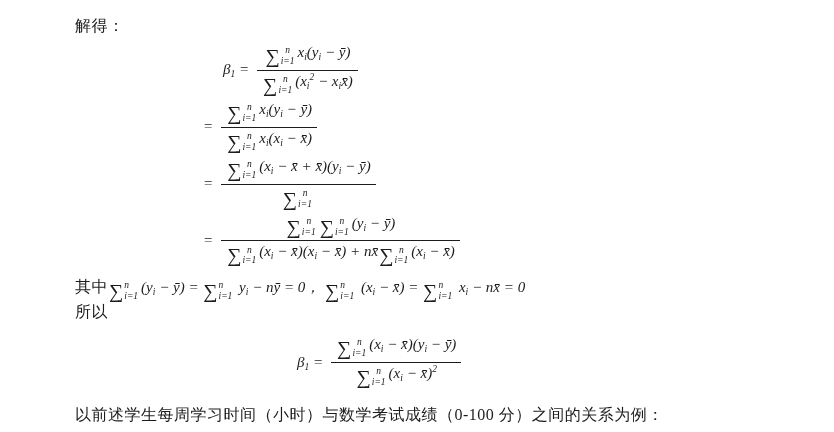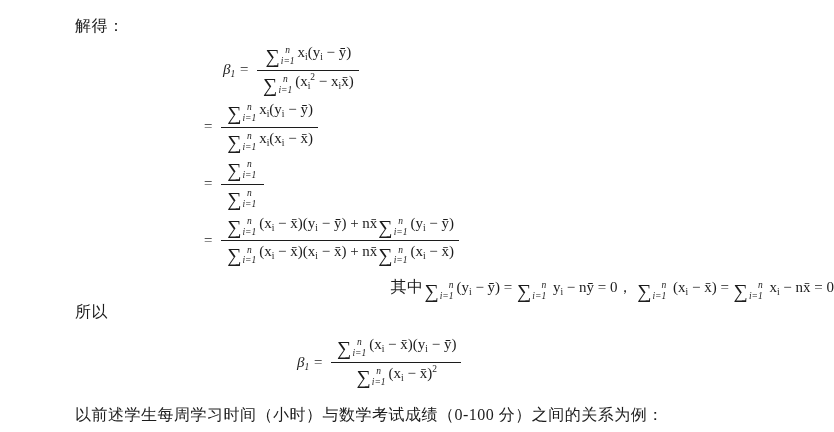"xi(yi − ȳ)" .mi { font-style: none -> italic }
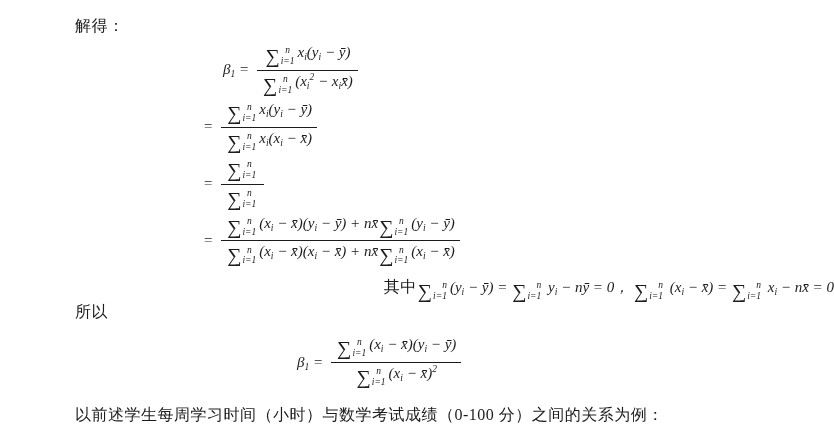"(xi − x̄ + x̄)(yi" span.mi { html: none -> <span>(x<sub>i</sub> − x̄ + x̄)(y<sub>i</sub> − ȳ)</span> }
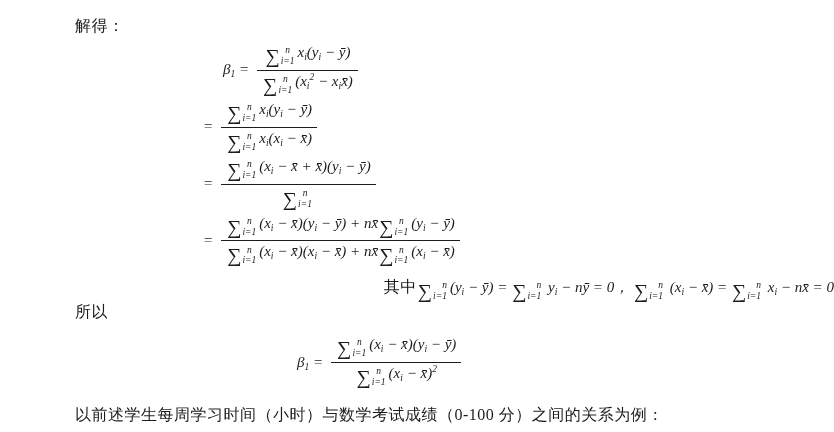"(xi − x̄)(yi − ȳ) +" span.mi { html: <span>(x<sub>i</sub> − x̄)(y<sub>i</sub> − ȳ) + nx̄</span> -> none }
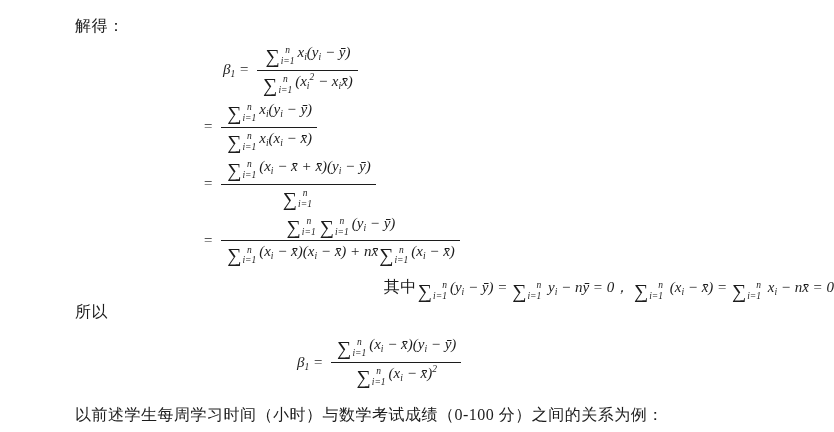"其中" .identity { text-align: right -> none }
